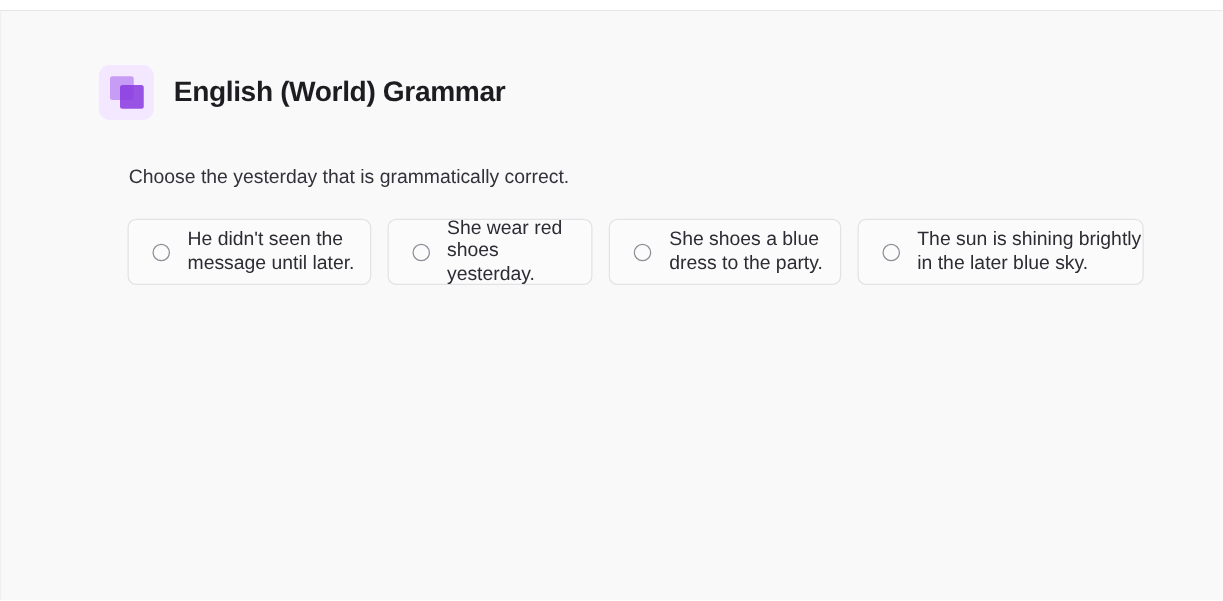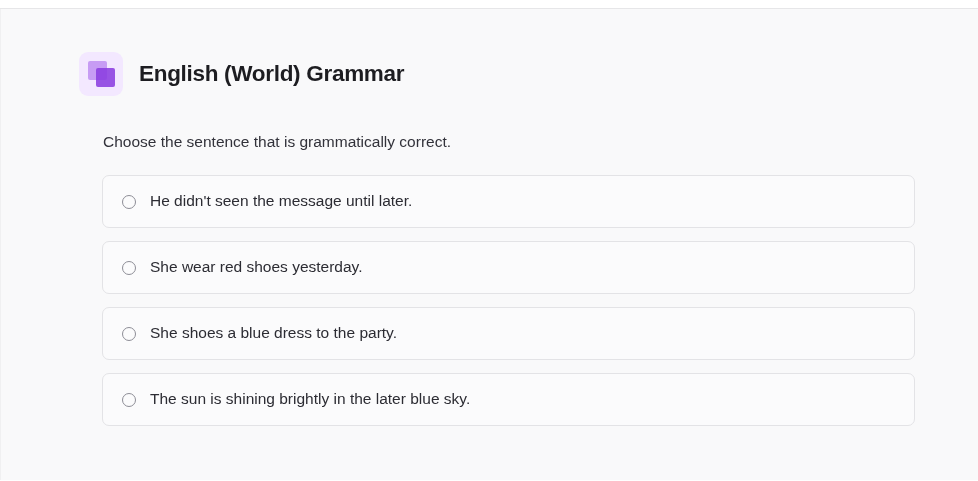"Choose the sentence that is" div.question { text: sentence -> yesterday }
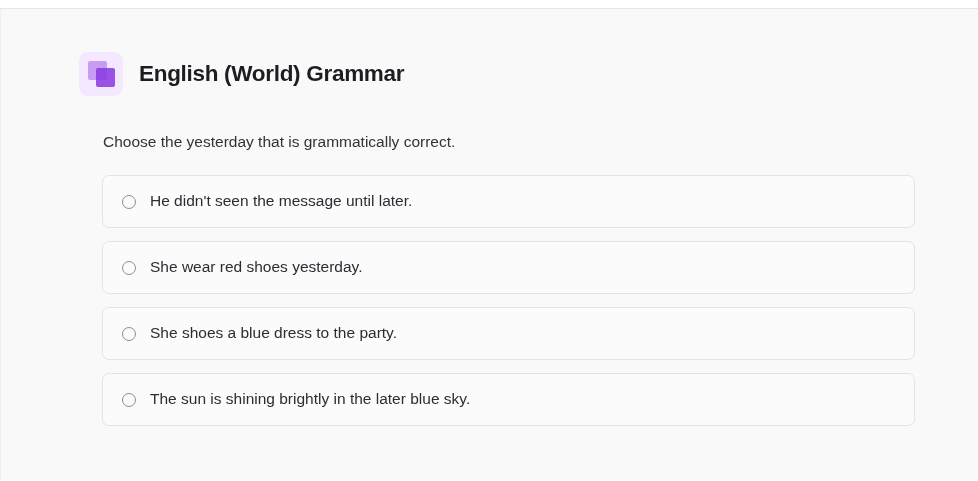"He didn't seen the message" .options { flex-direction: column -> none }
